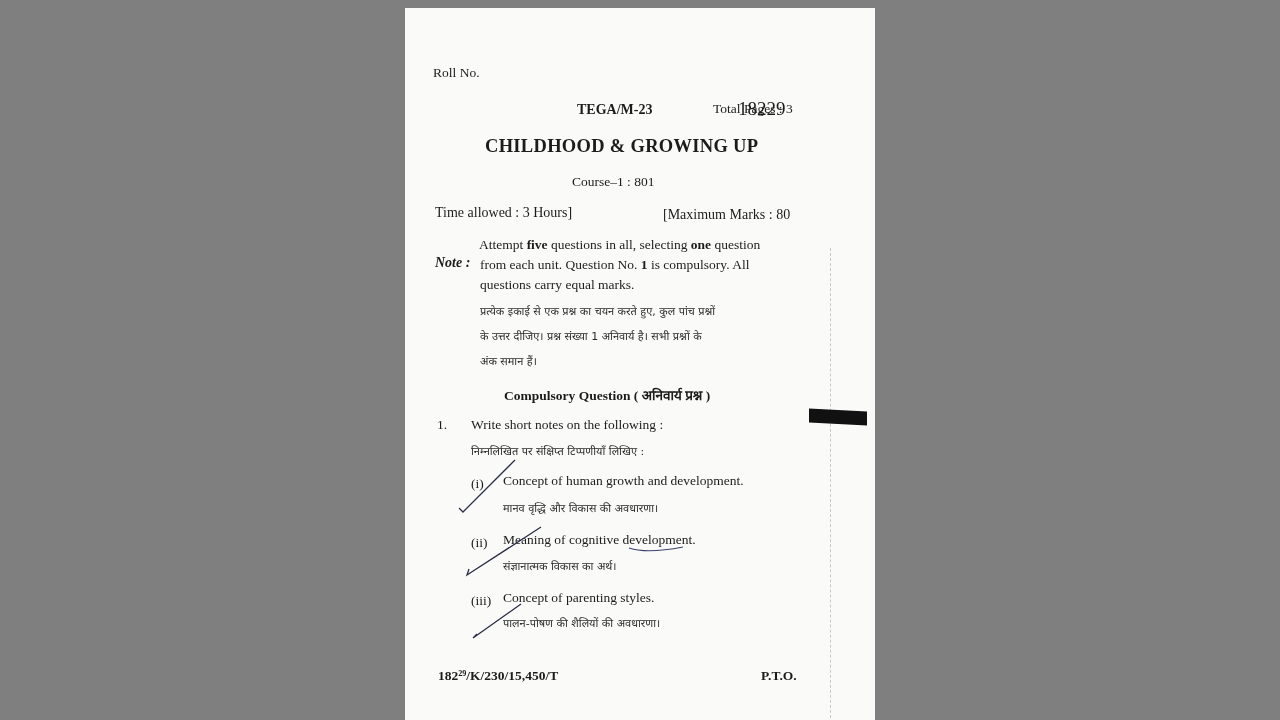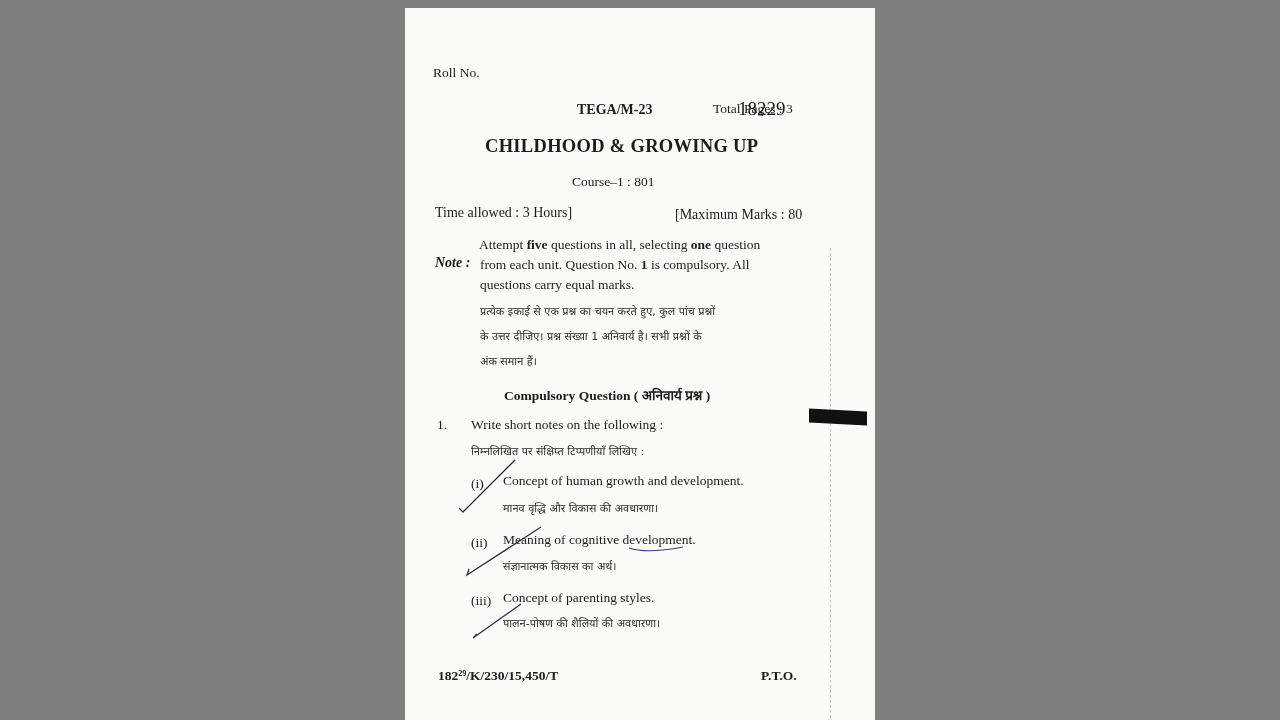"[Maximum Marks : 80" div.abs { margin-left: 12px -> none }
